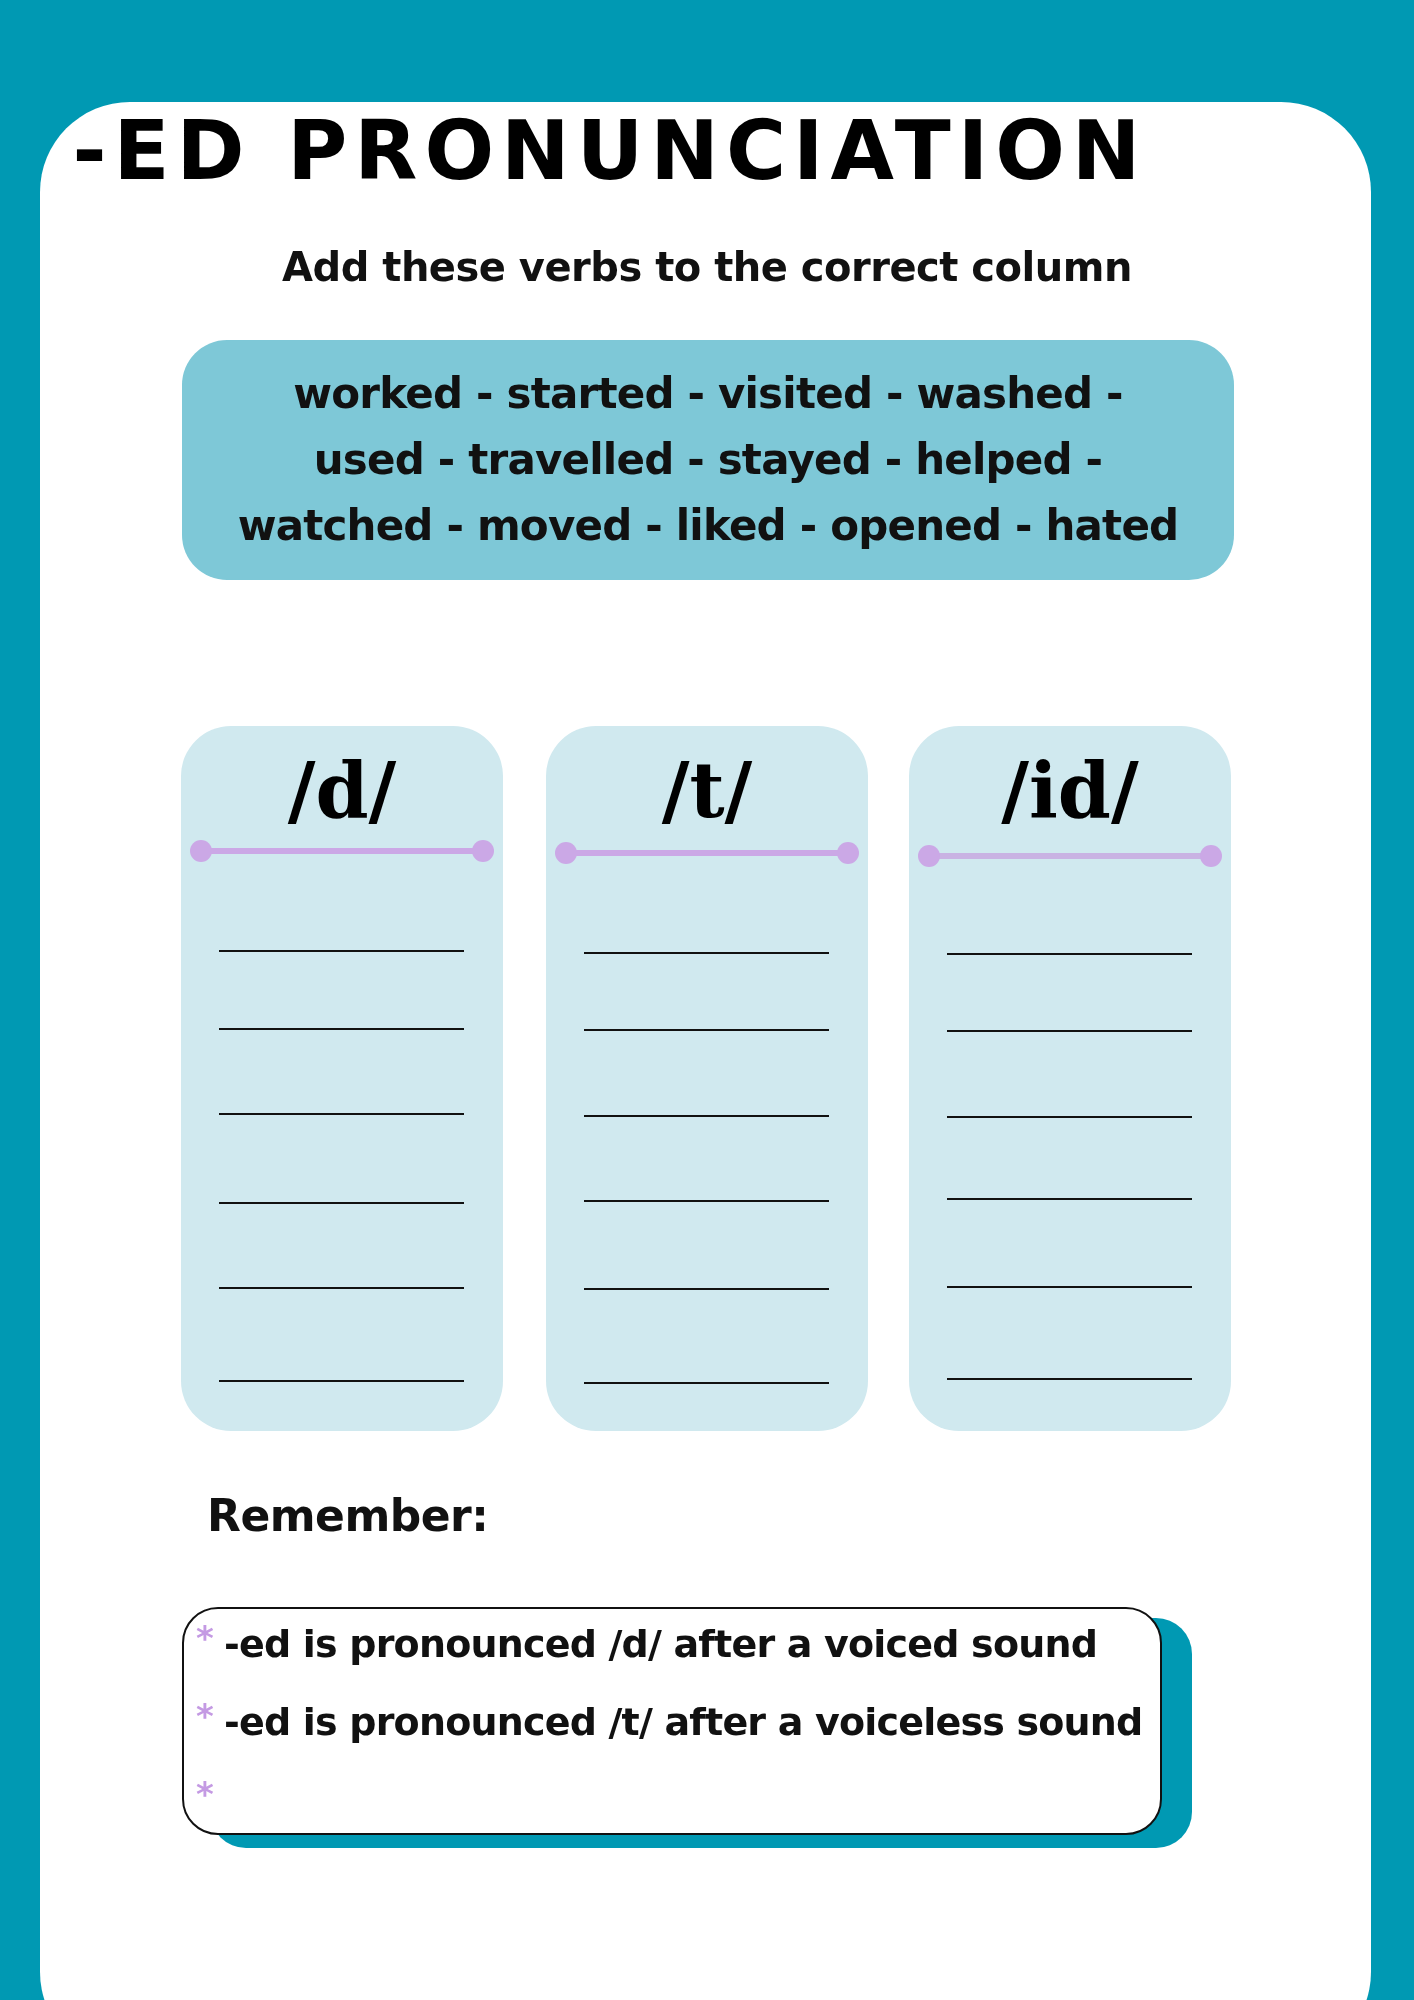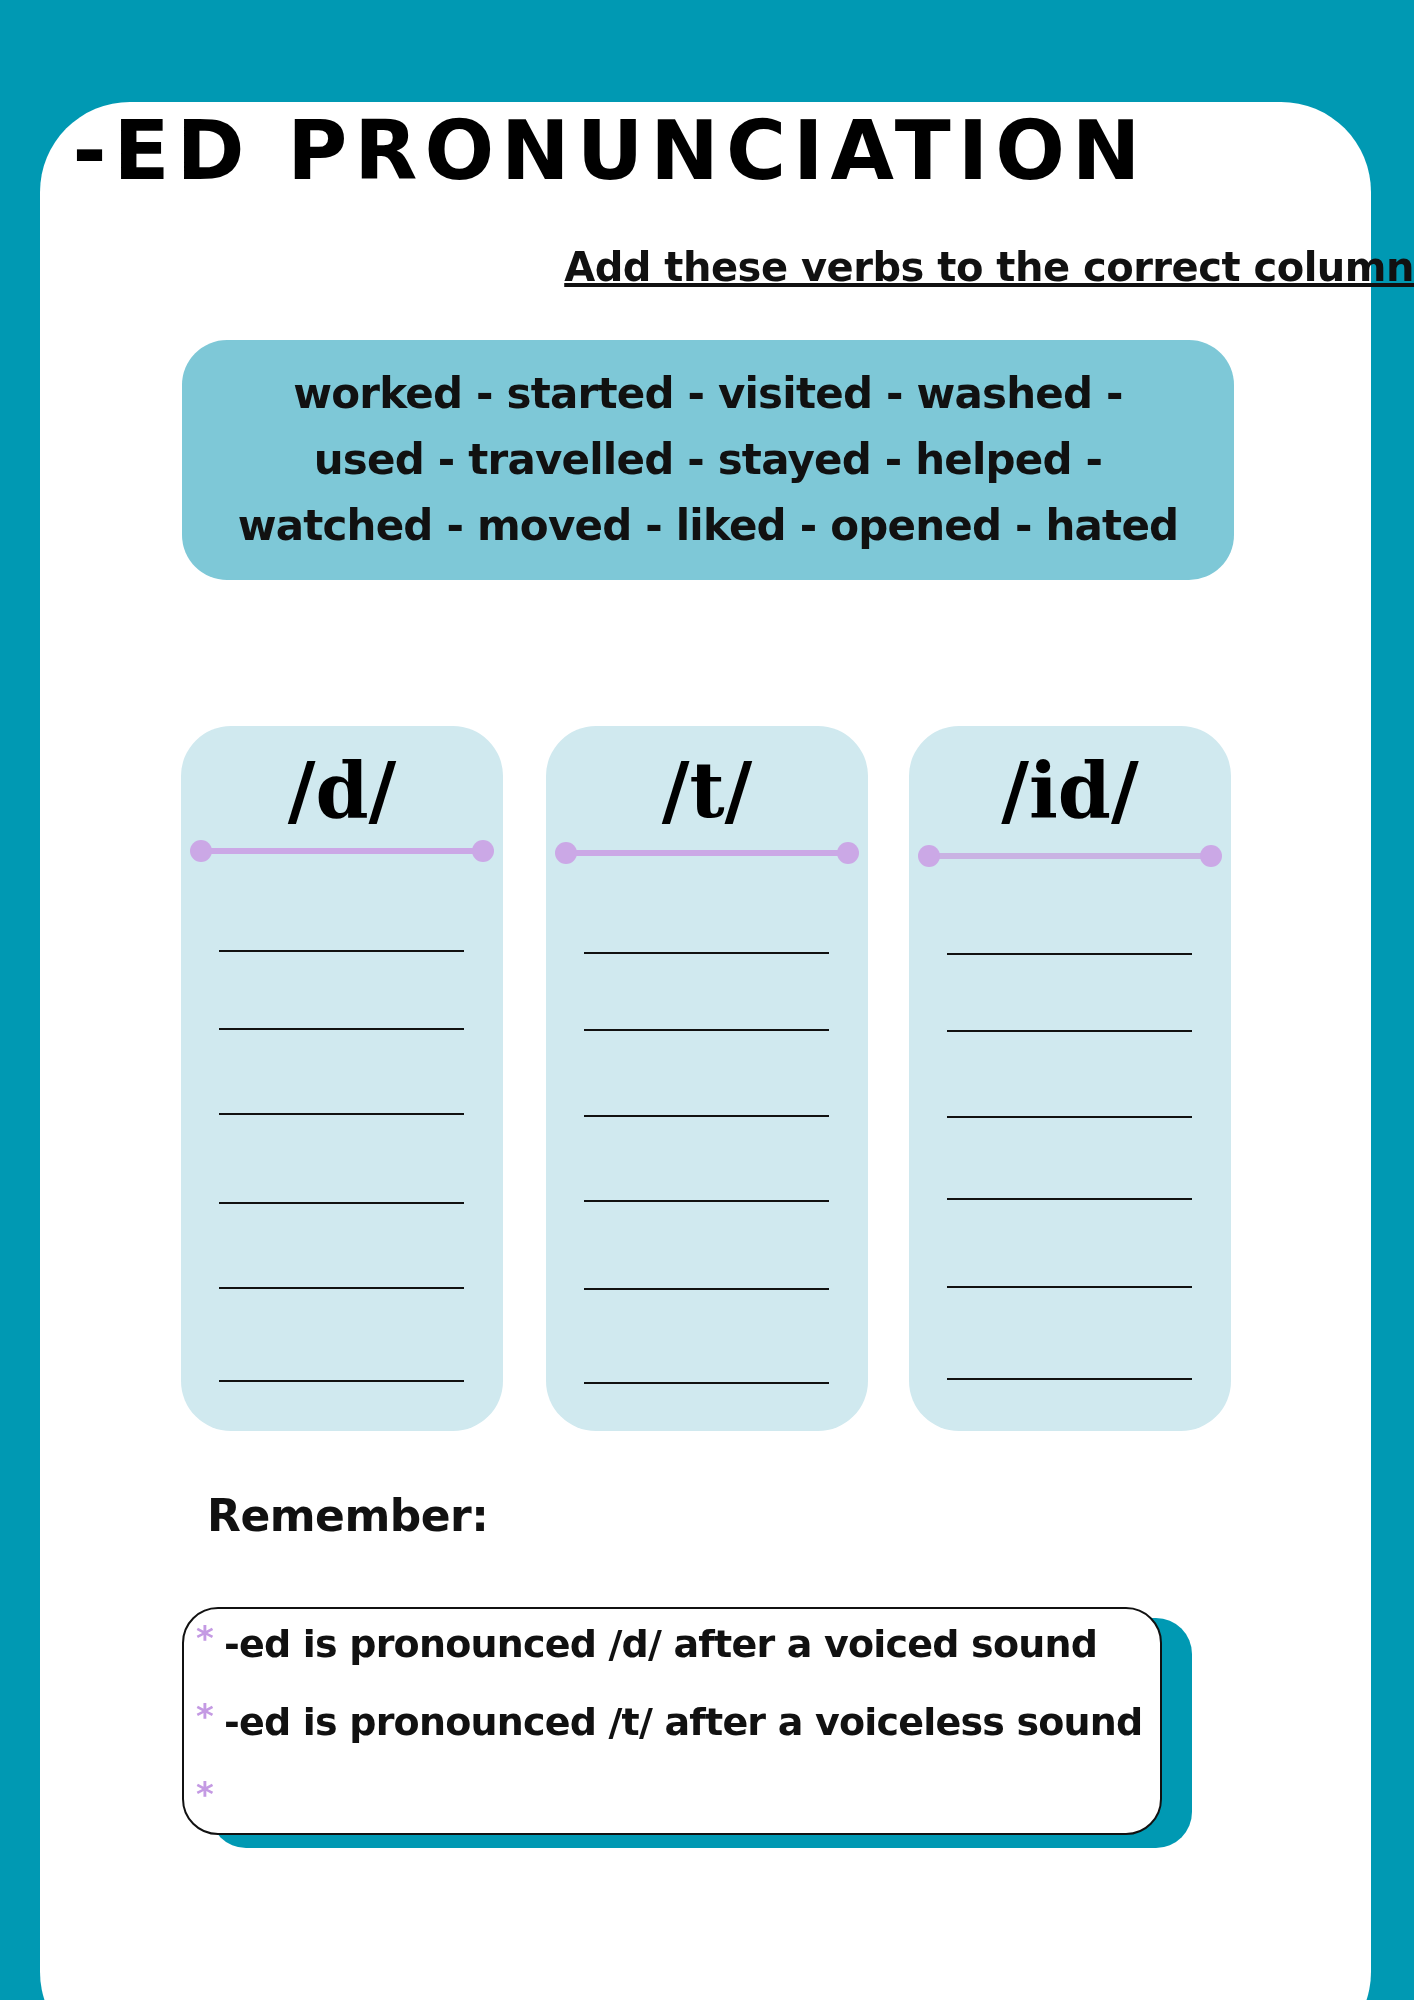"Add these verbs to the" .subtitle { text-align: right -> center; text-decoration: underline -> none }
